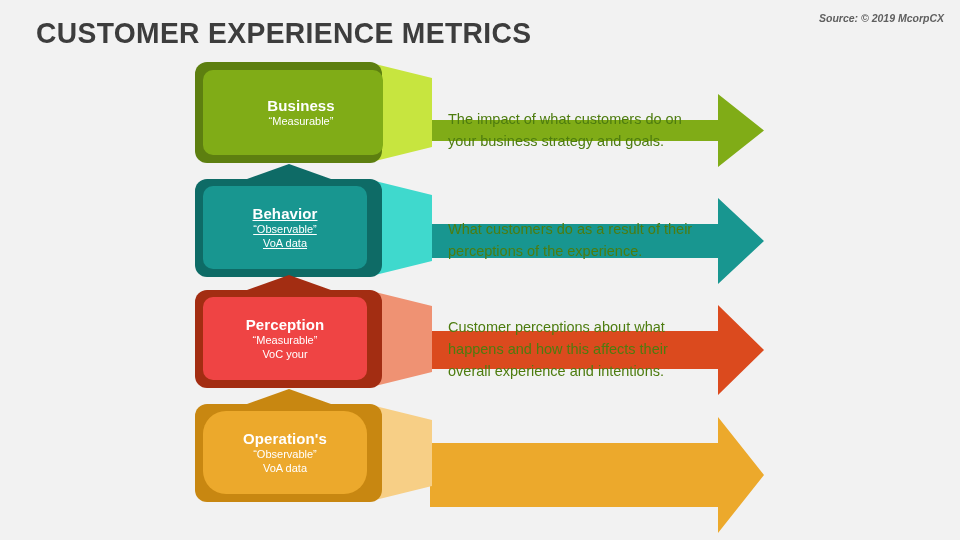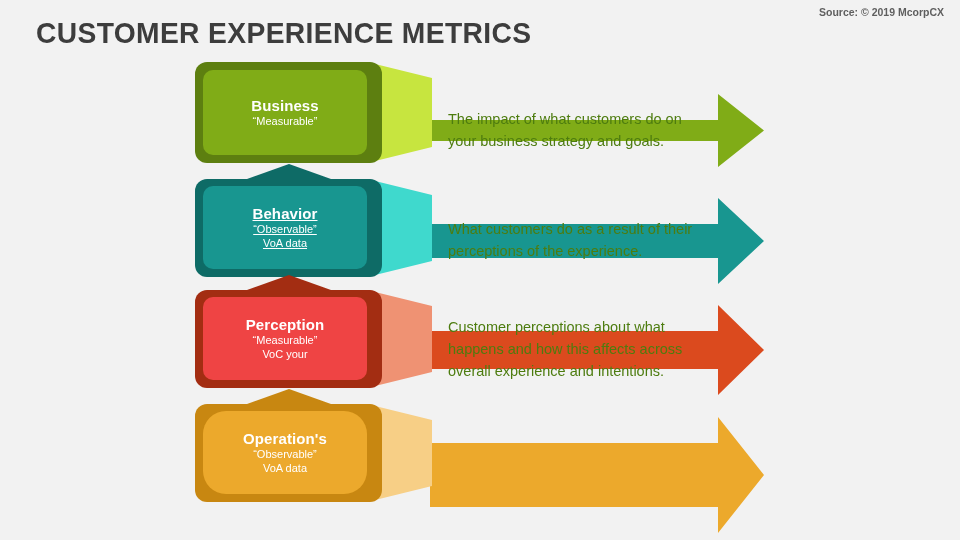"Source: © 2019 McorpCX" #source-note { font-style: none -> italic; top: 6px -> 12px }
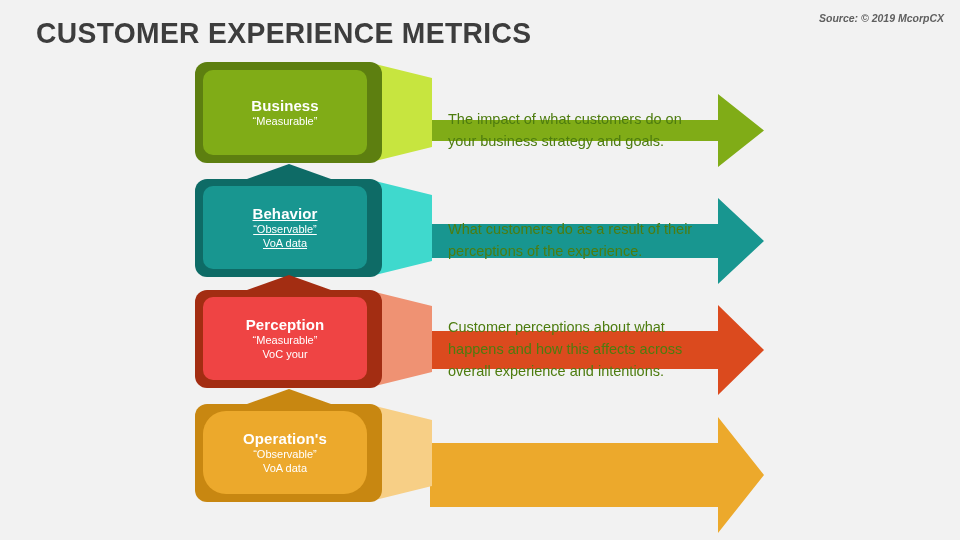"Business" div.label-box { padding-left: none -> 16px }
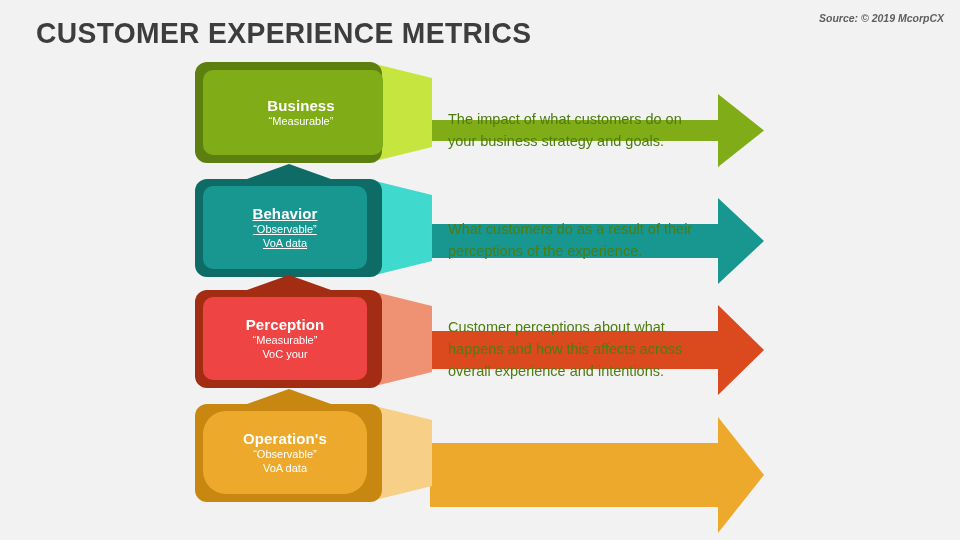"Customer perceptions about what happens" div.arrow-text { text: across -> their }
